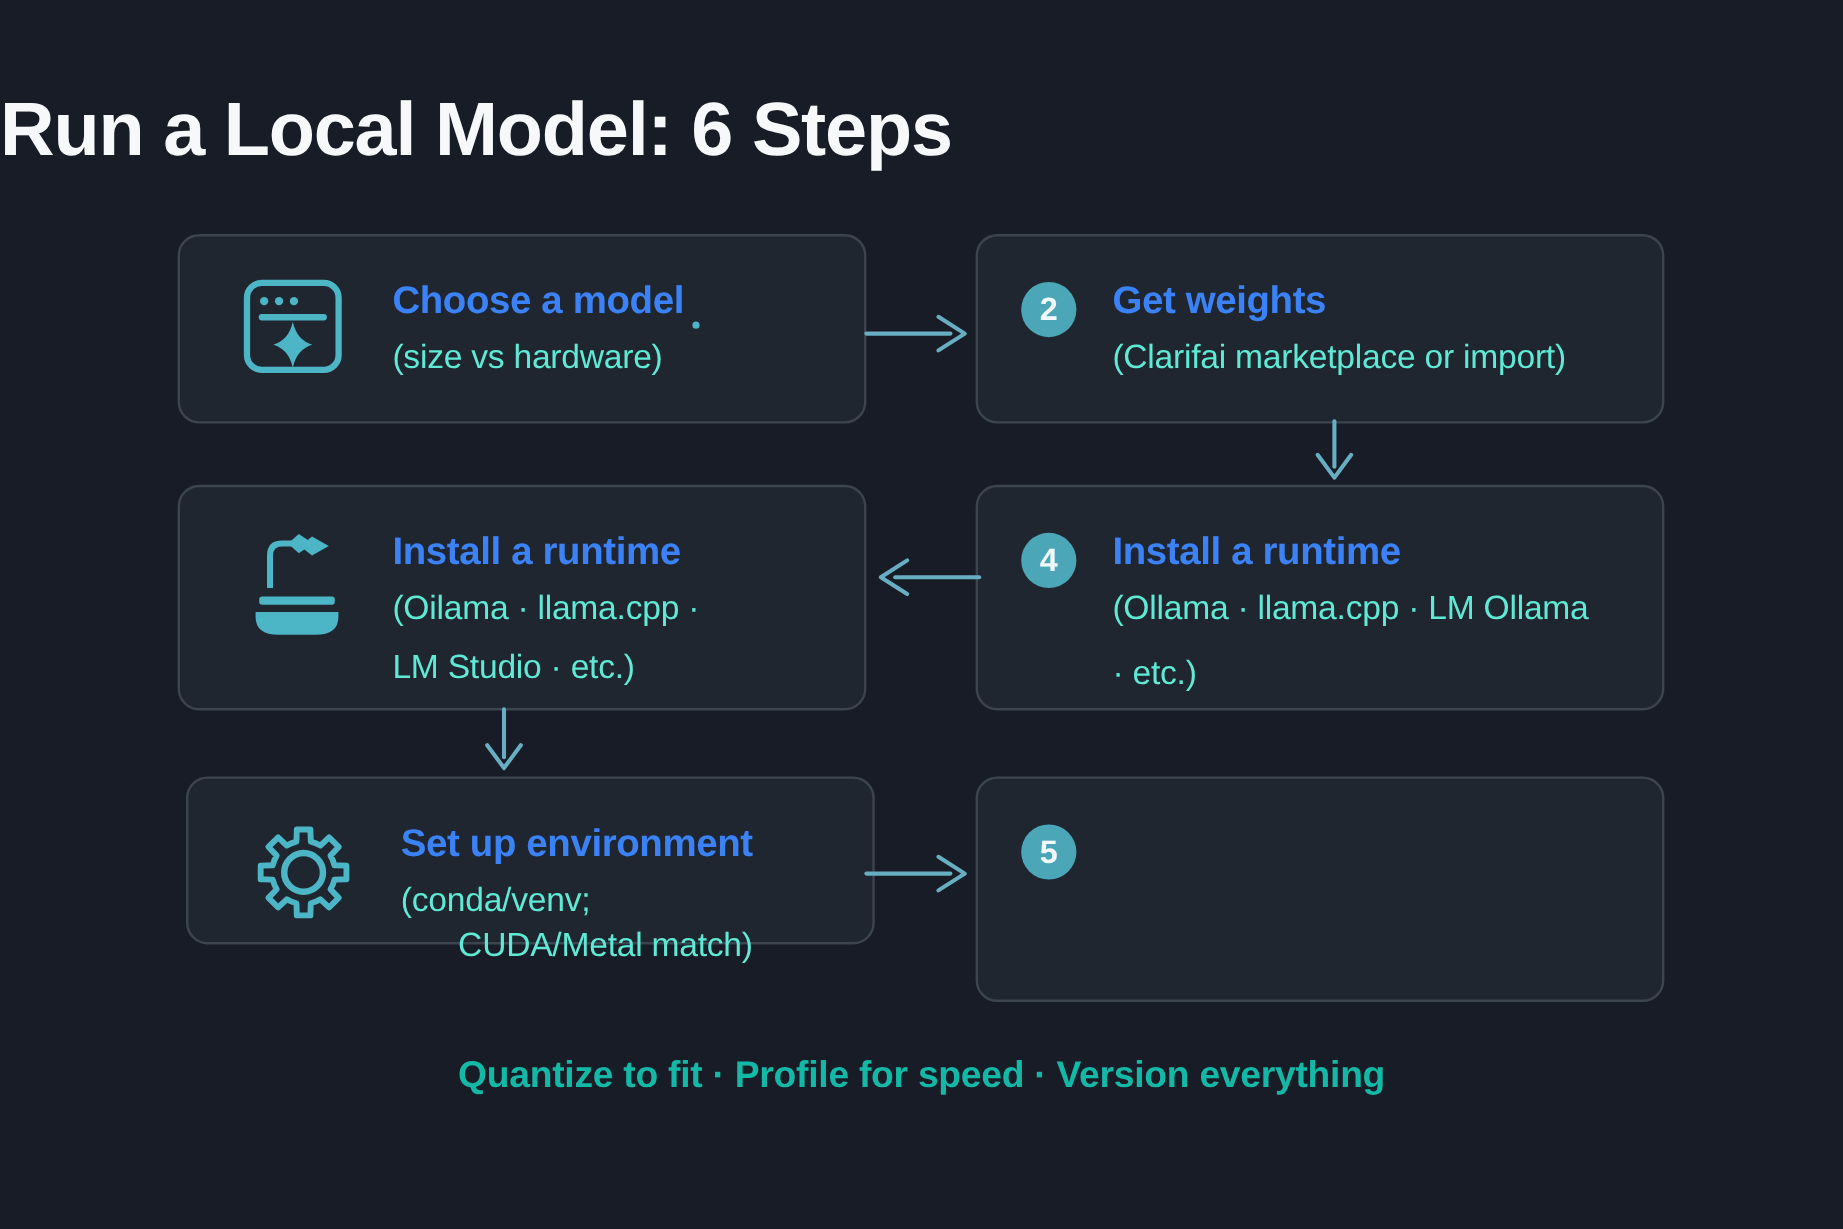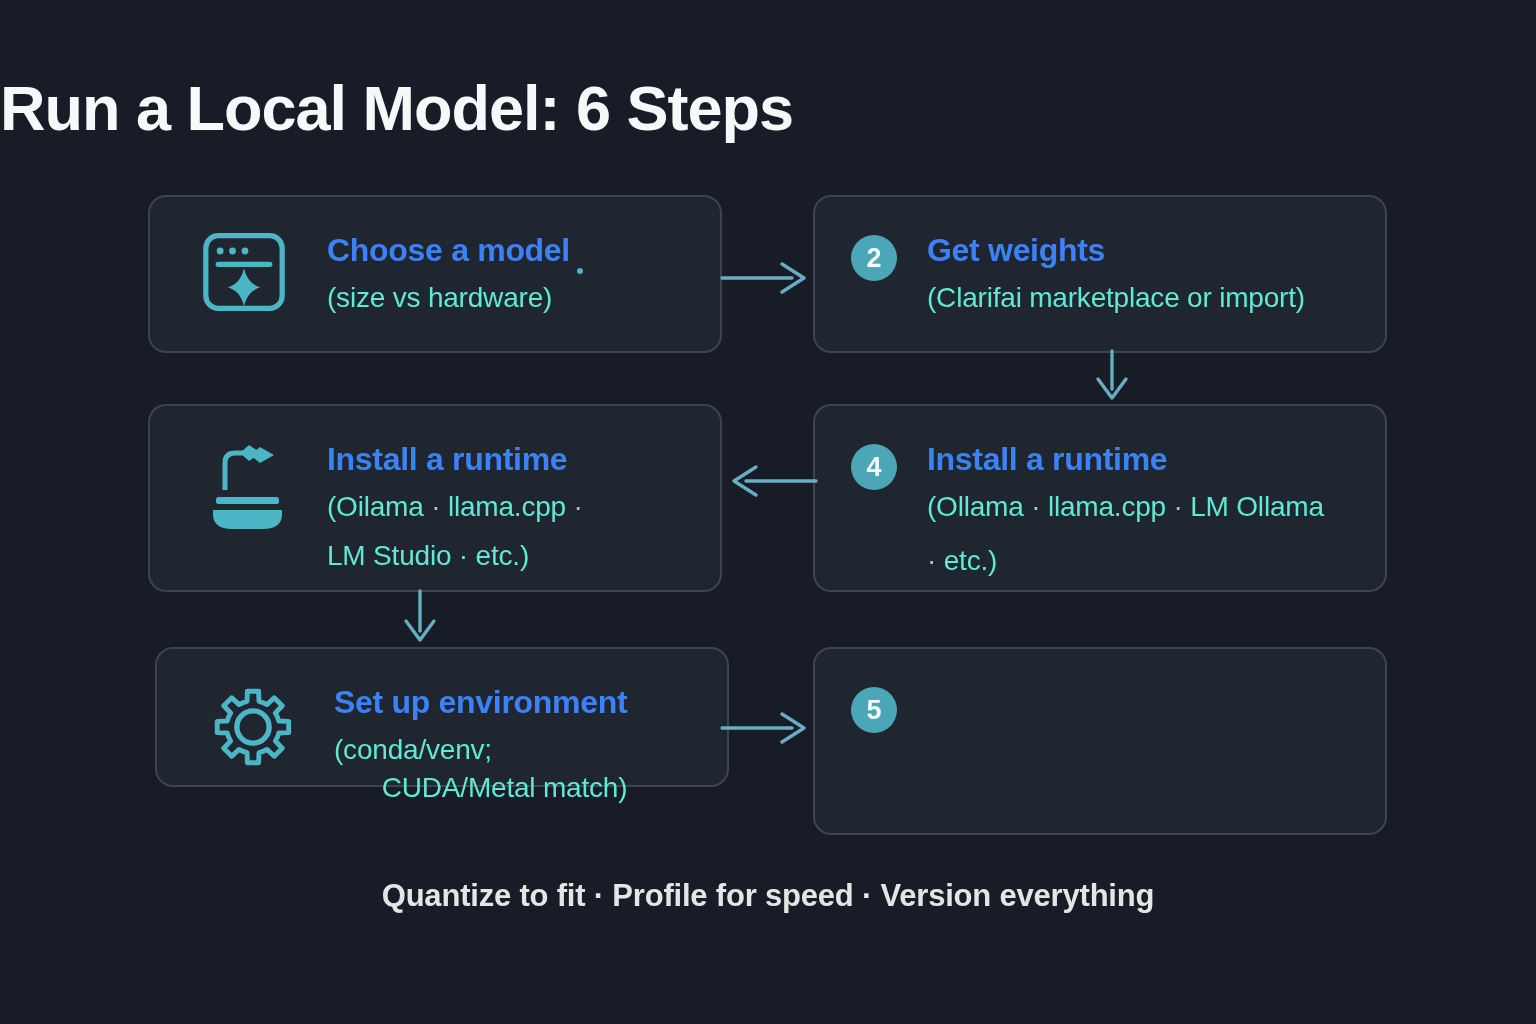"Quantize to fit · Profile" .footer-note { color: #e5e5e5 -> #14b8a6 }
